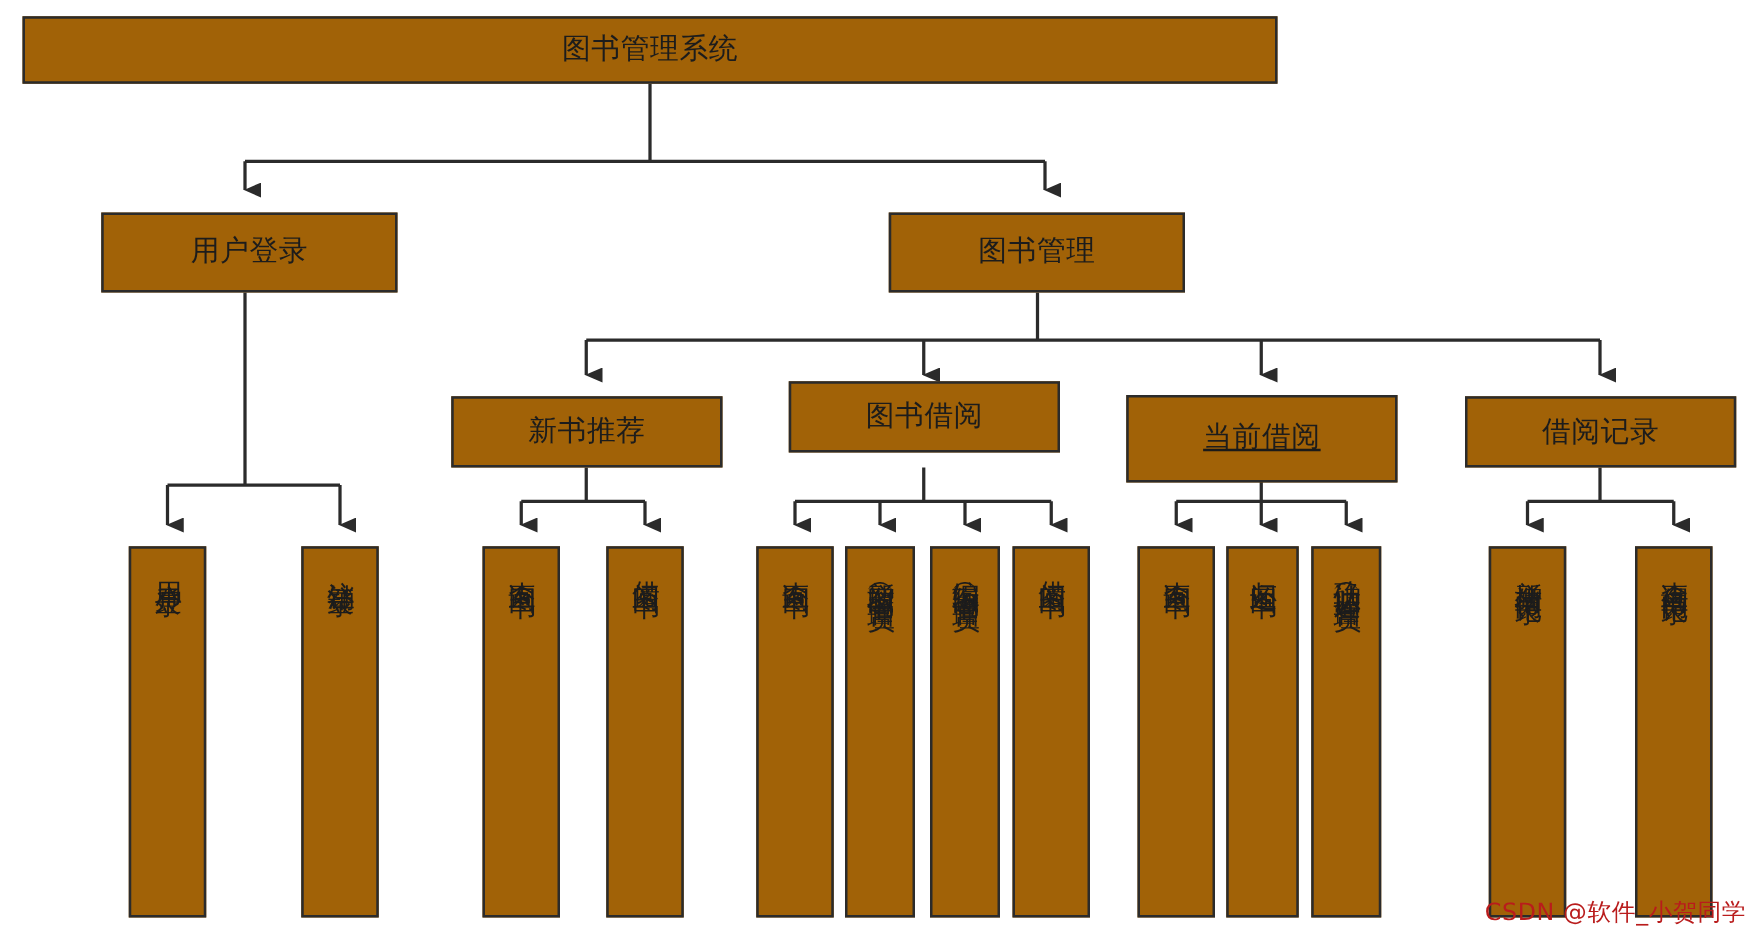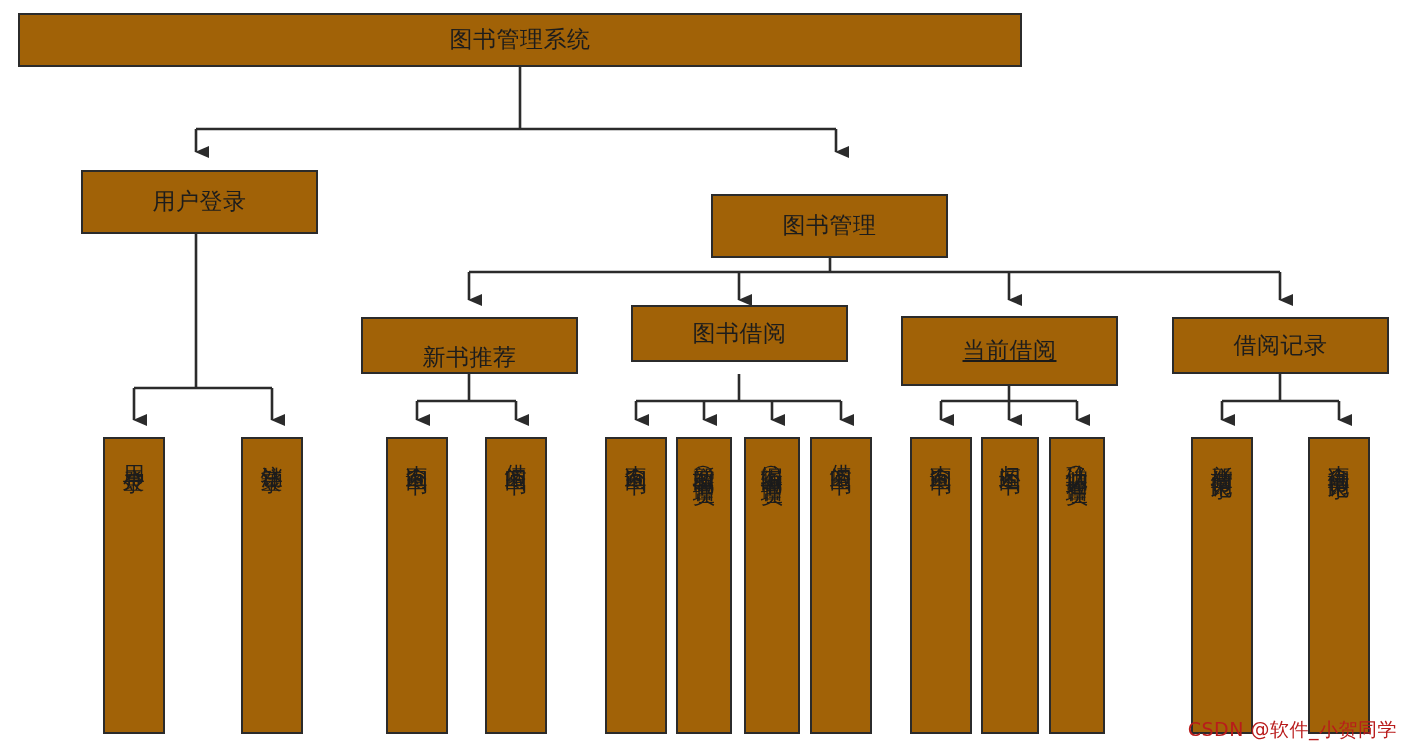"图书管理" div.node-box { margin-top: 24px -> none }
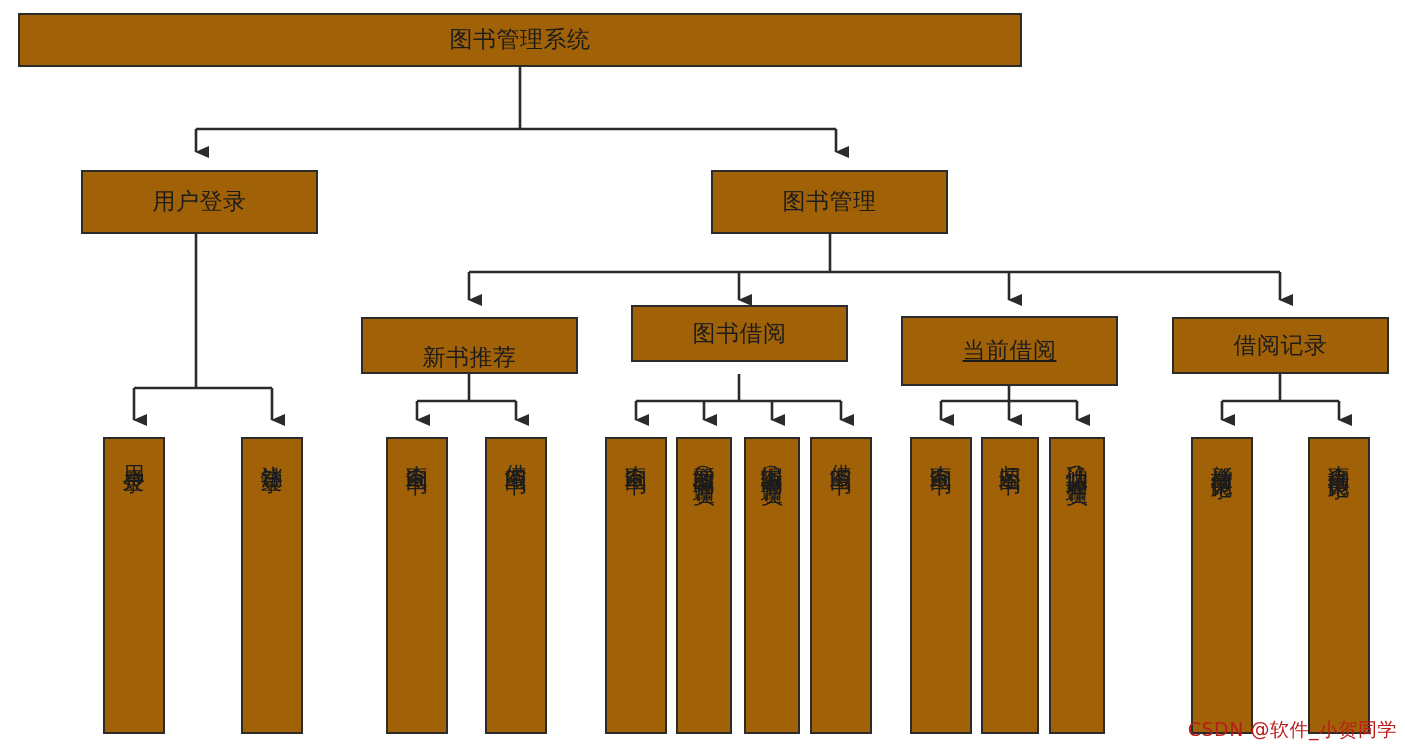"新书推荐" div.node-box { align-items: flex-end -> none }
